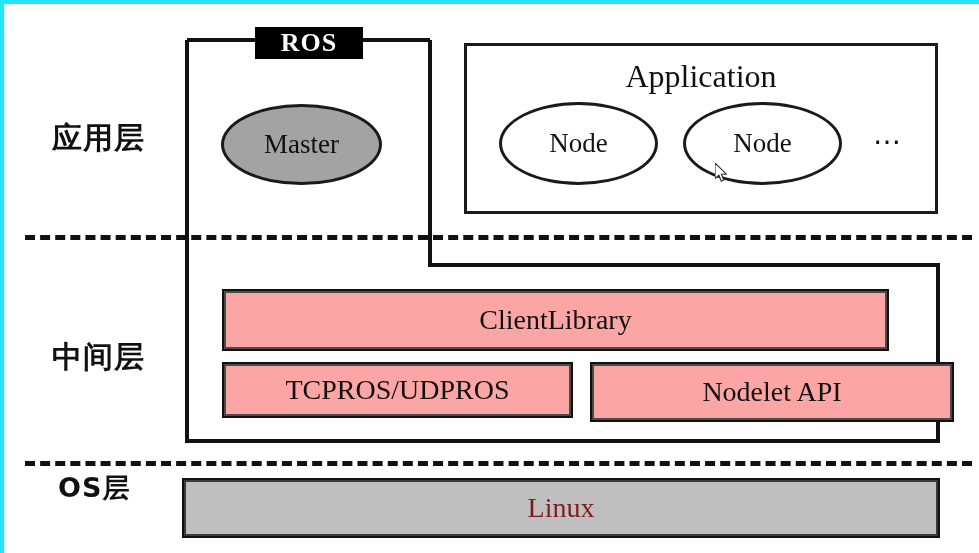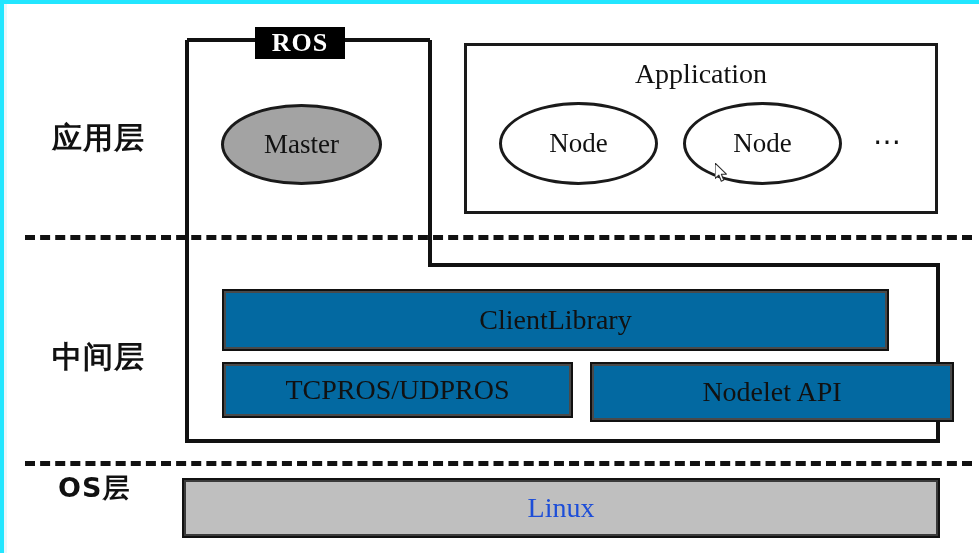"ROS" #ros-badge { width: 90px -> 108px }
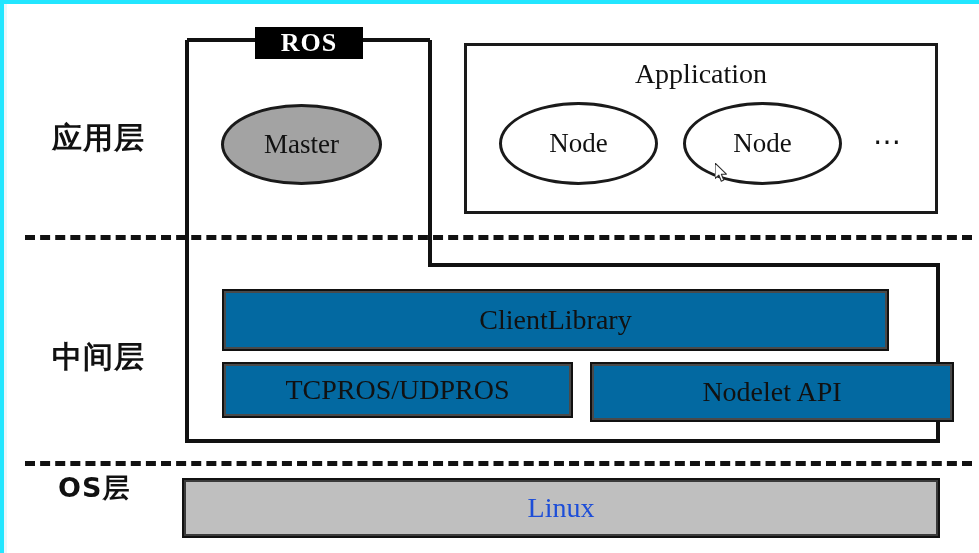"Application" #app-title { font-size: 28px -> 32px }
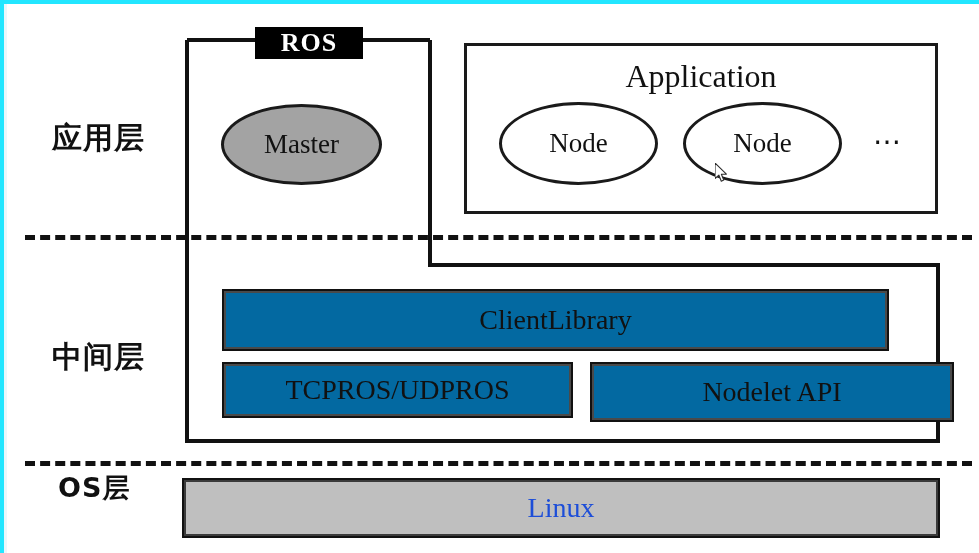"ClientLibrary" .comp-box { background: #0369a1 -> #fca5a5 }
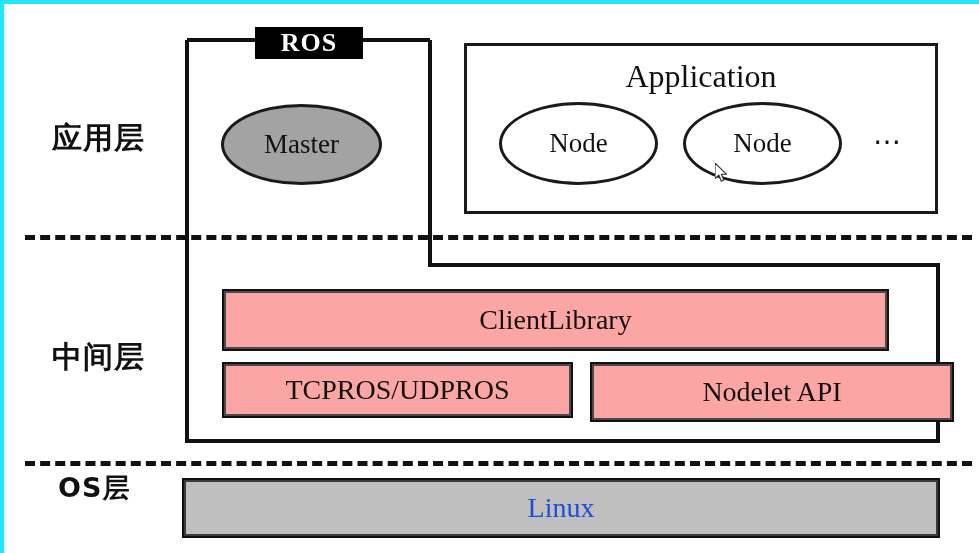"Linux" #box-linux { color: #1d4ed8 -> #7f1d1d }
